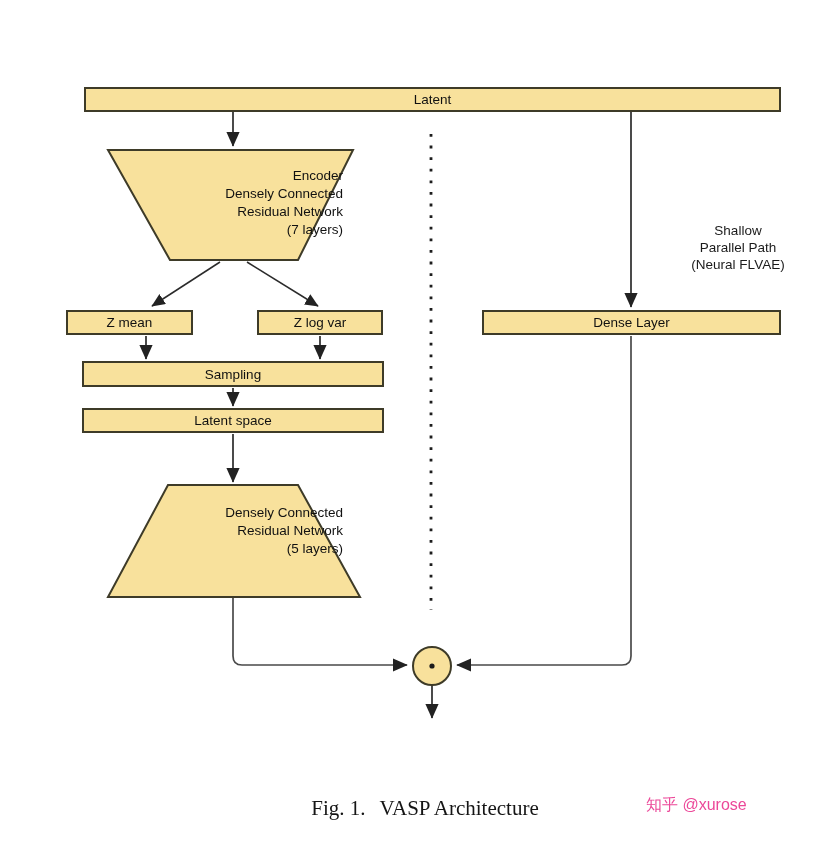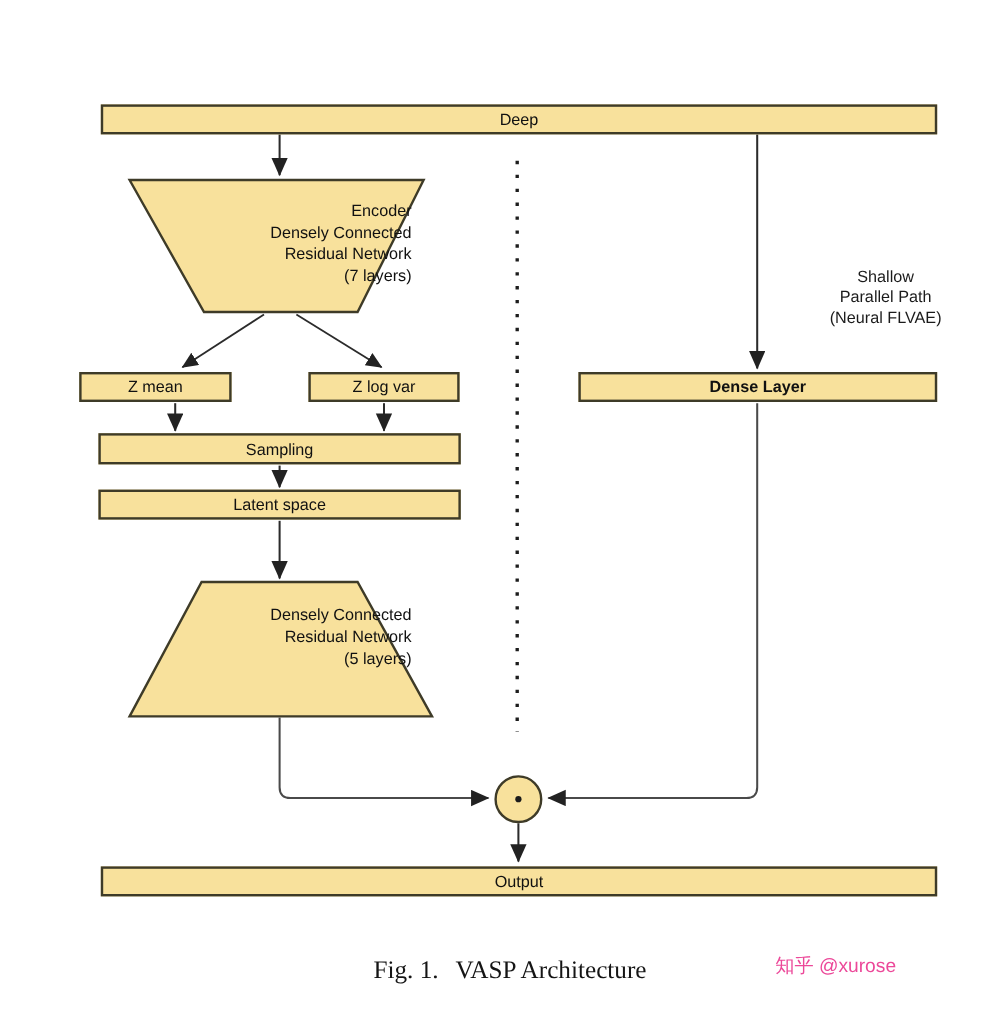"Deep" span { text: Deep -> Latent }
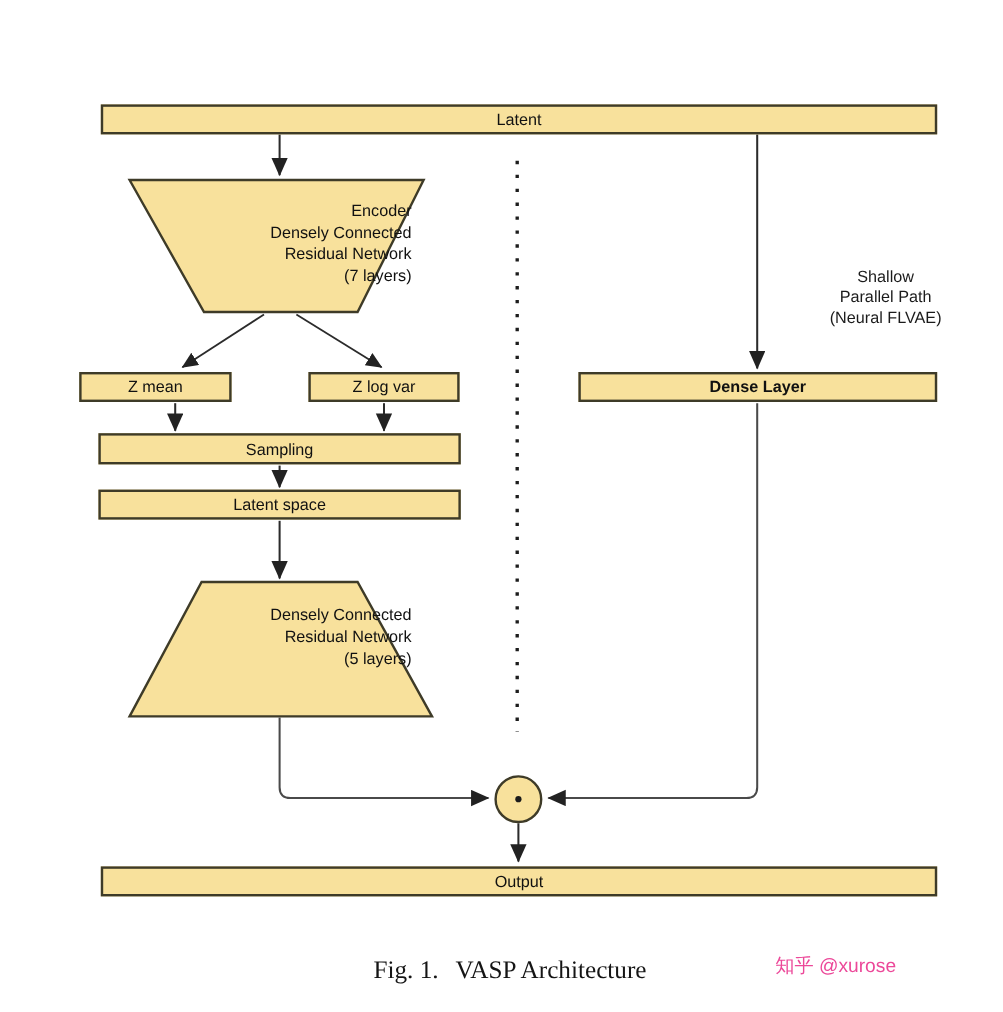"Dense Layer" .bar-dense { font-weight: bold -> none }
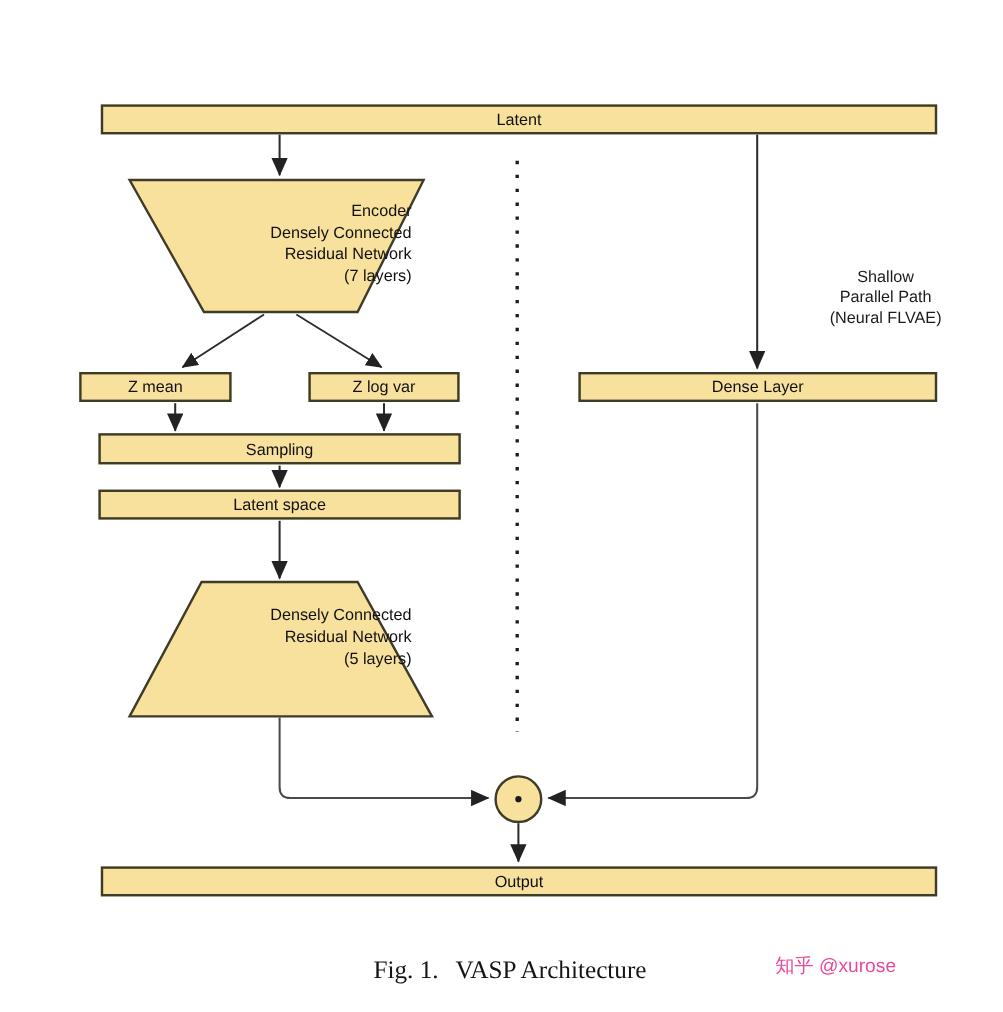"Output" div.bar { html: <div> <span>Output</span> </div> -> none }
